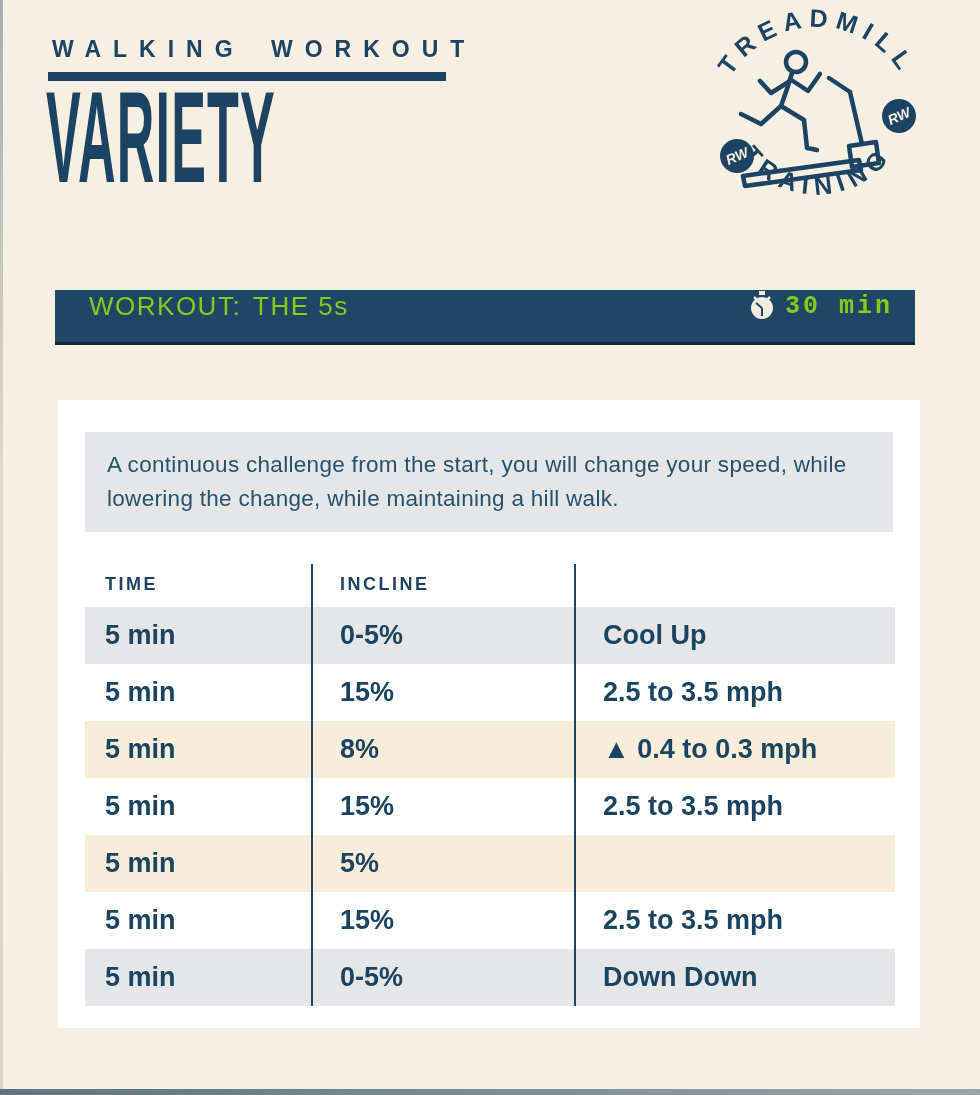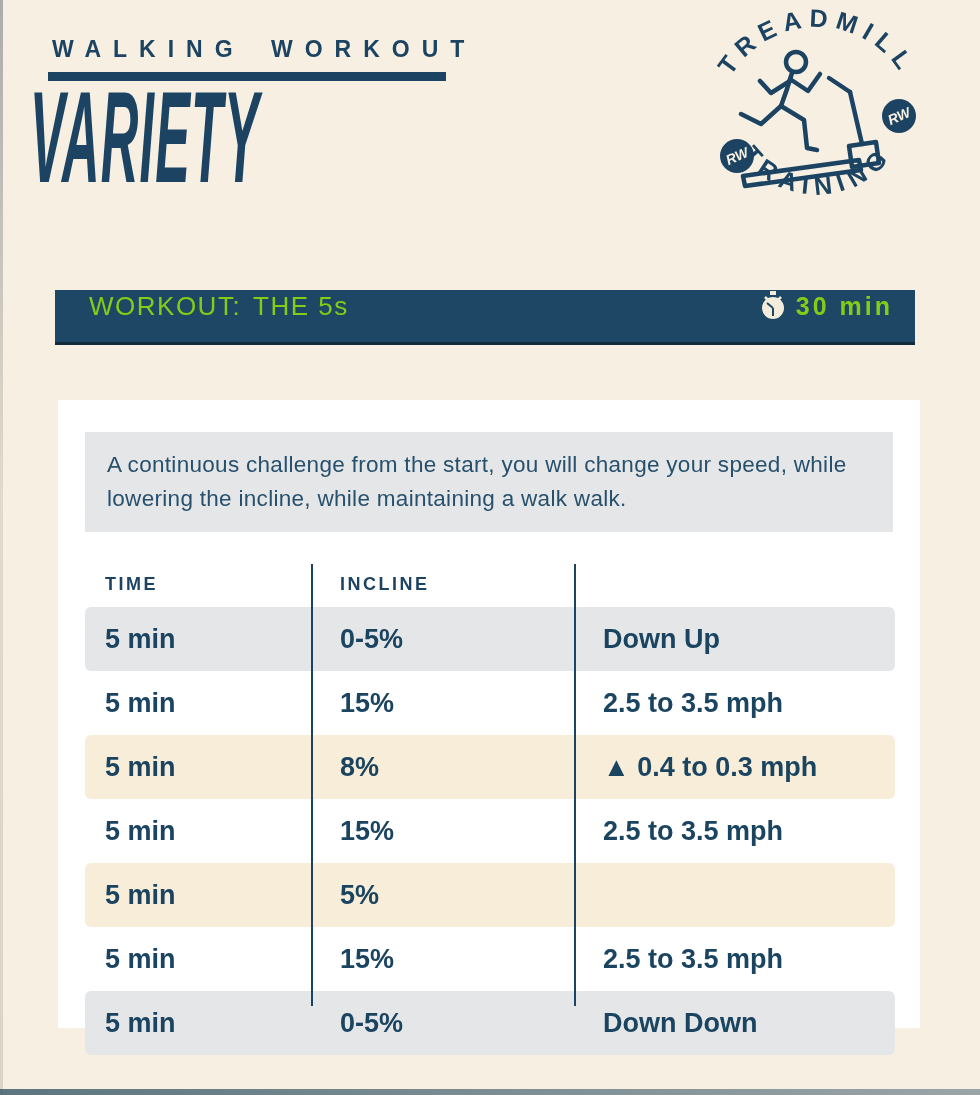"VARIETY" .title { font-style: italic -> none; left: 30px -> 46px }
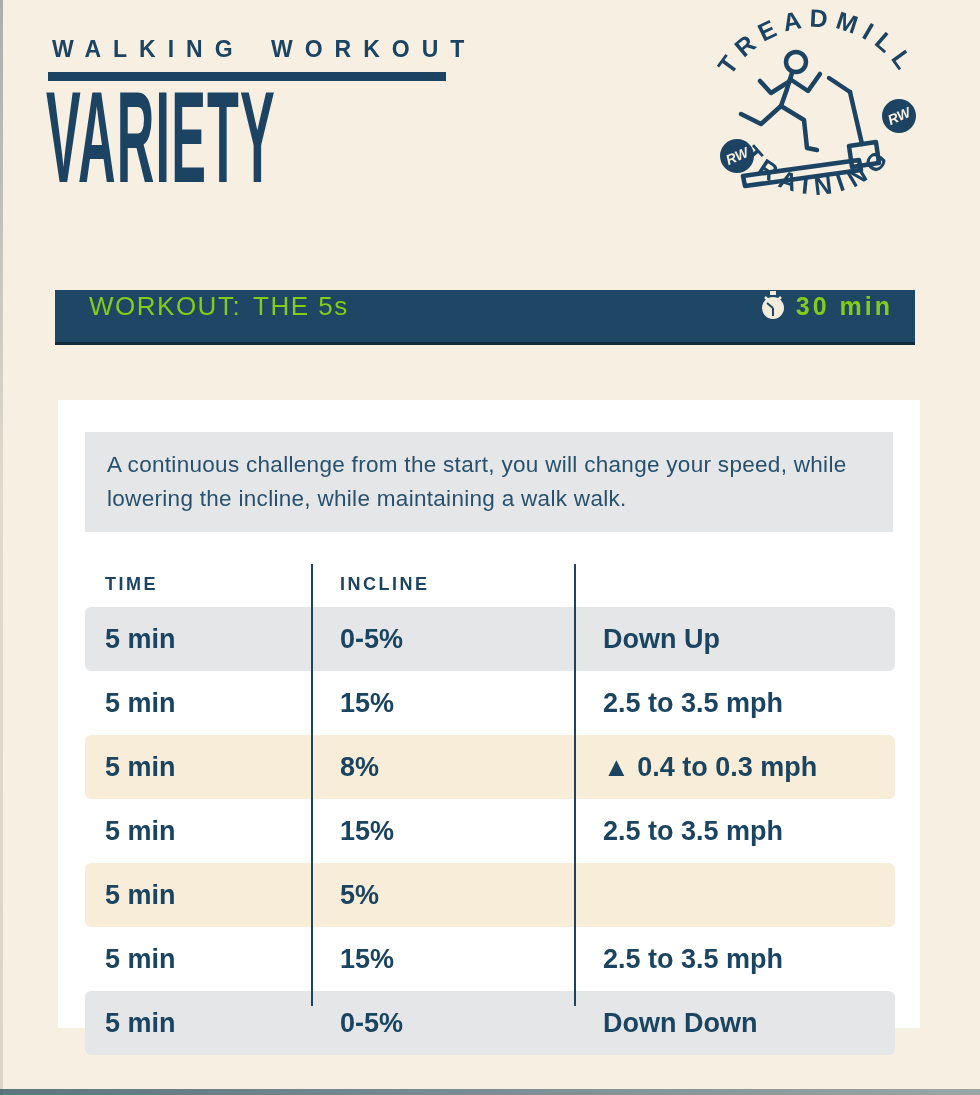"30 min" .banner-right { font-family: none -> Liberation Mono, monospace }
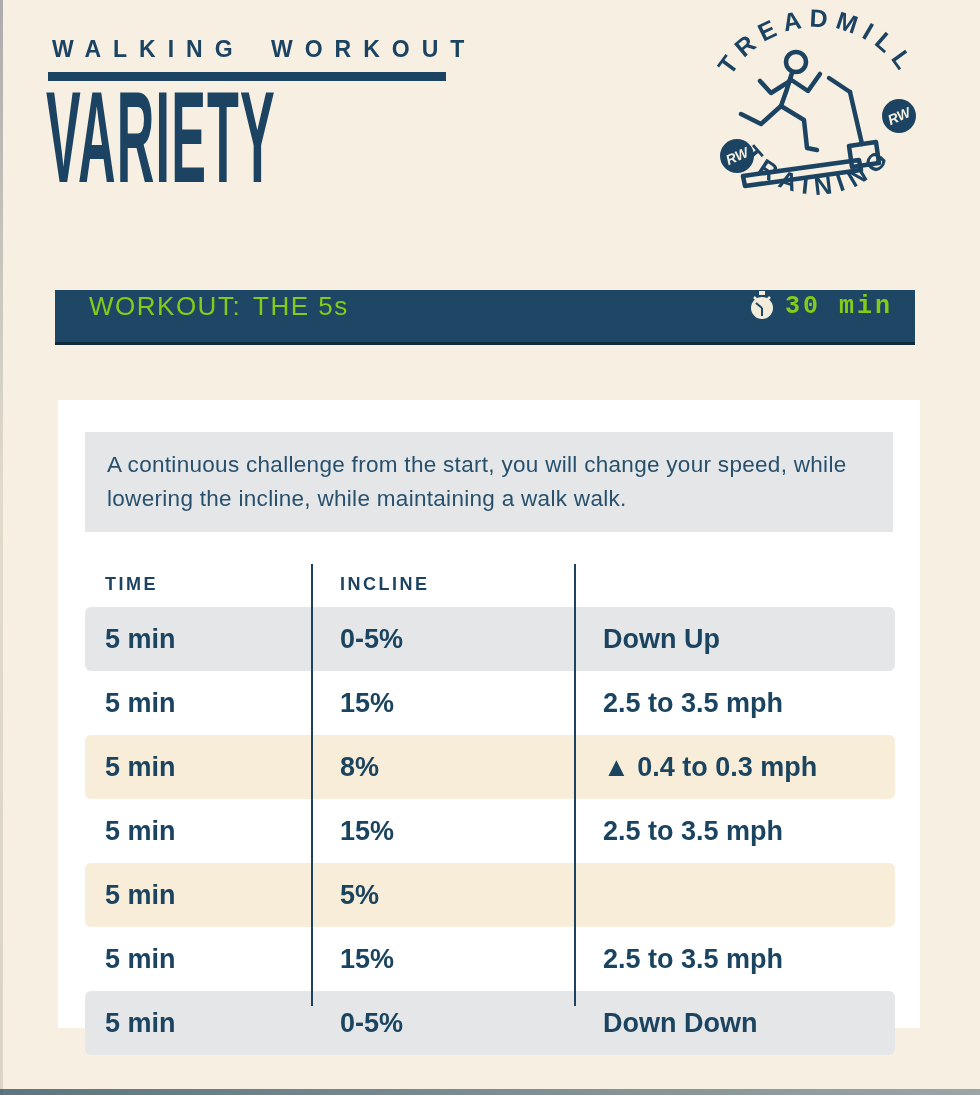"A continuous challenge from the" p.desc-text { text: incline, while maintaining a walk -> change, while maintaining a hill }
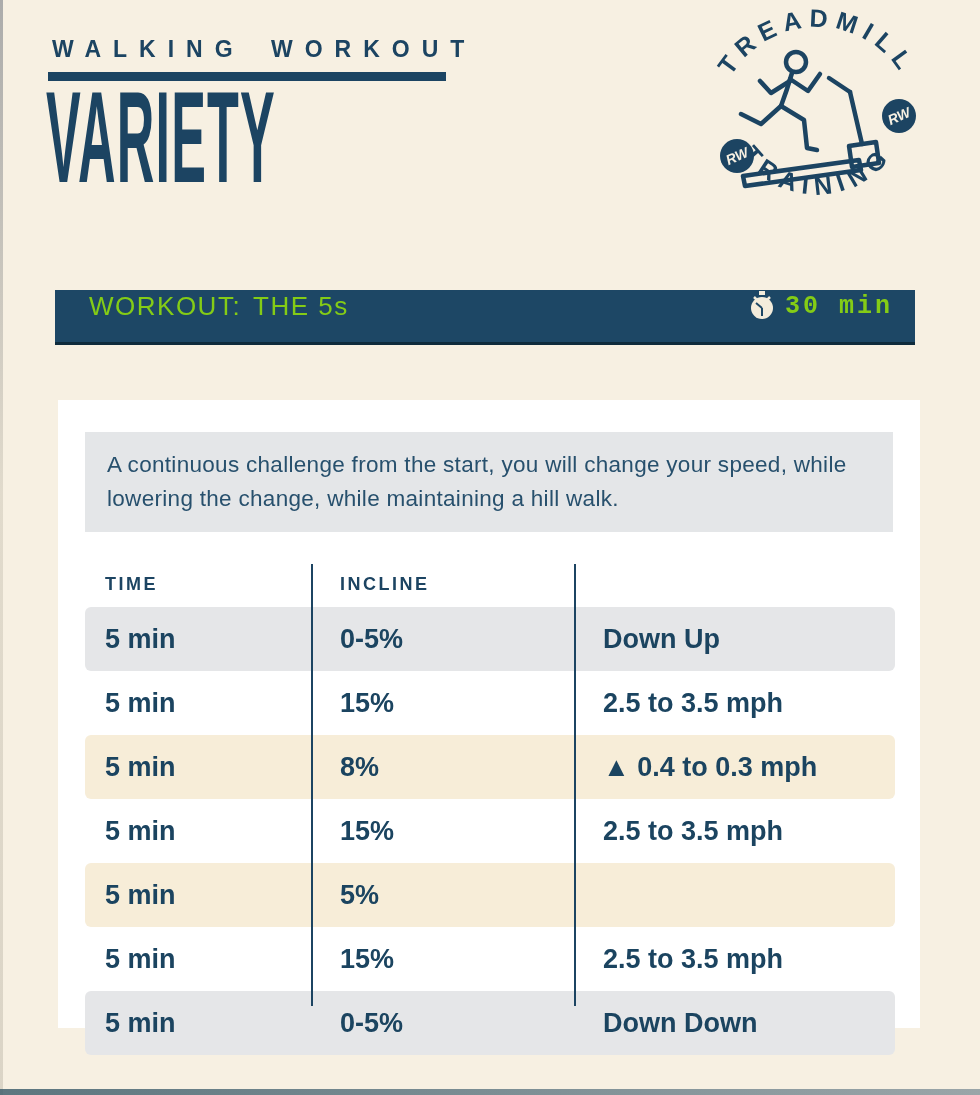"5 min" .trow { border-radius: 6px -> none; height: 64px -> 57px }
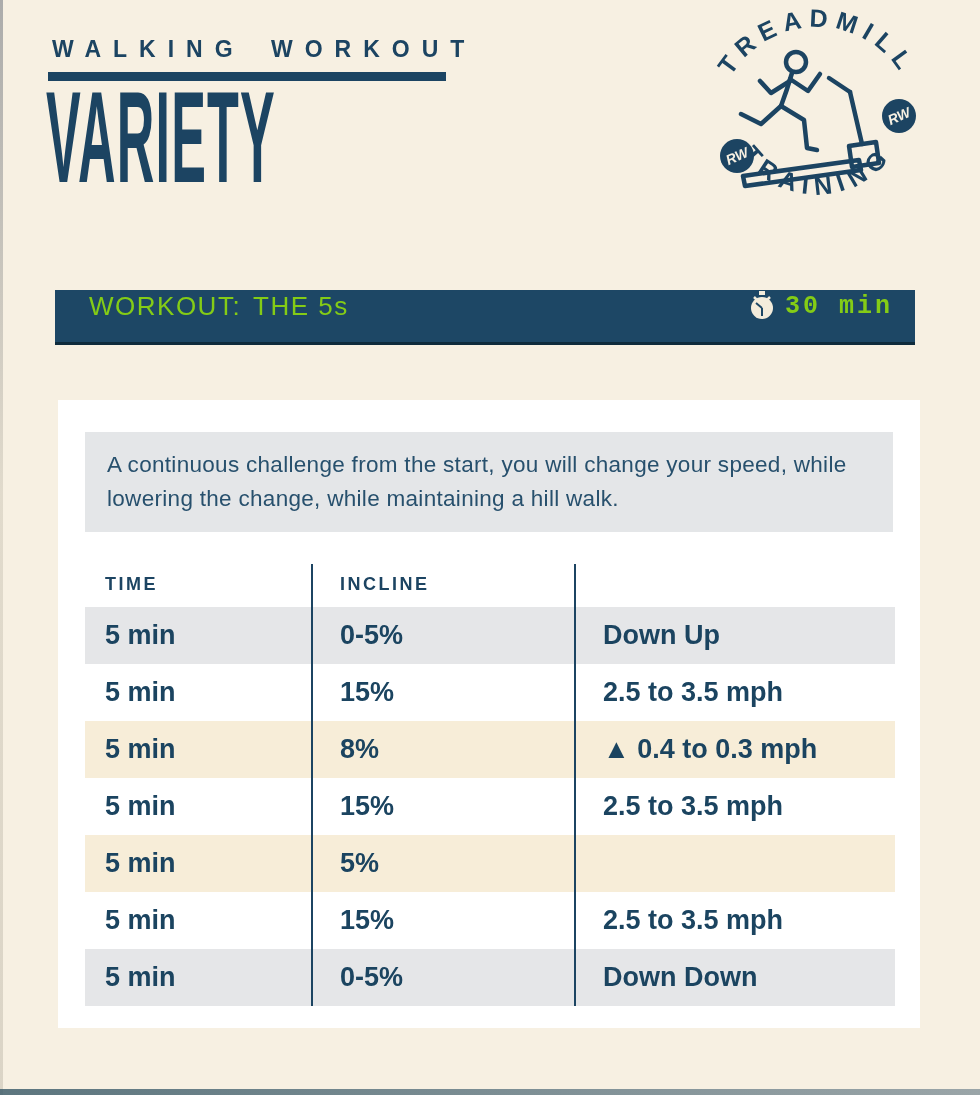"Down Up" div.c3 { text: Down -> Cool }
